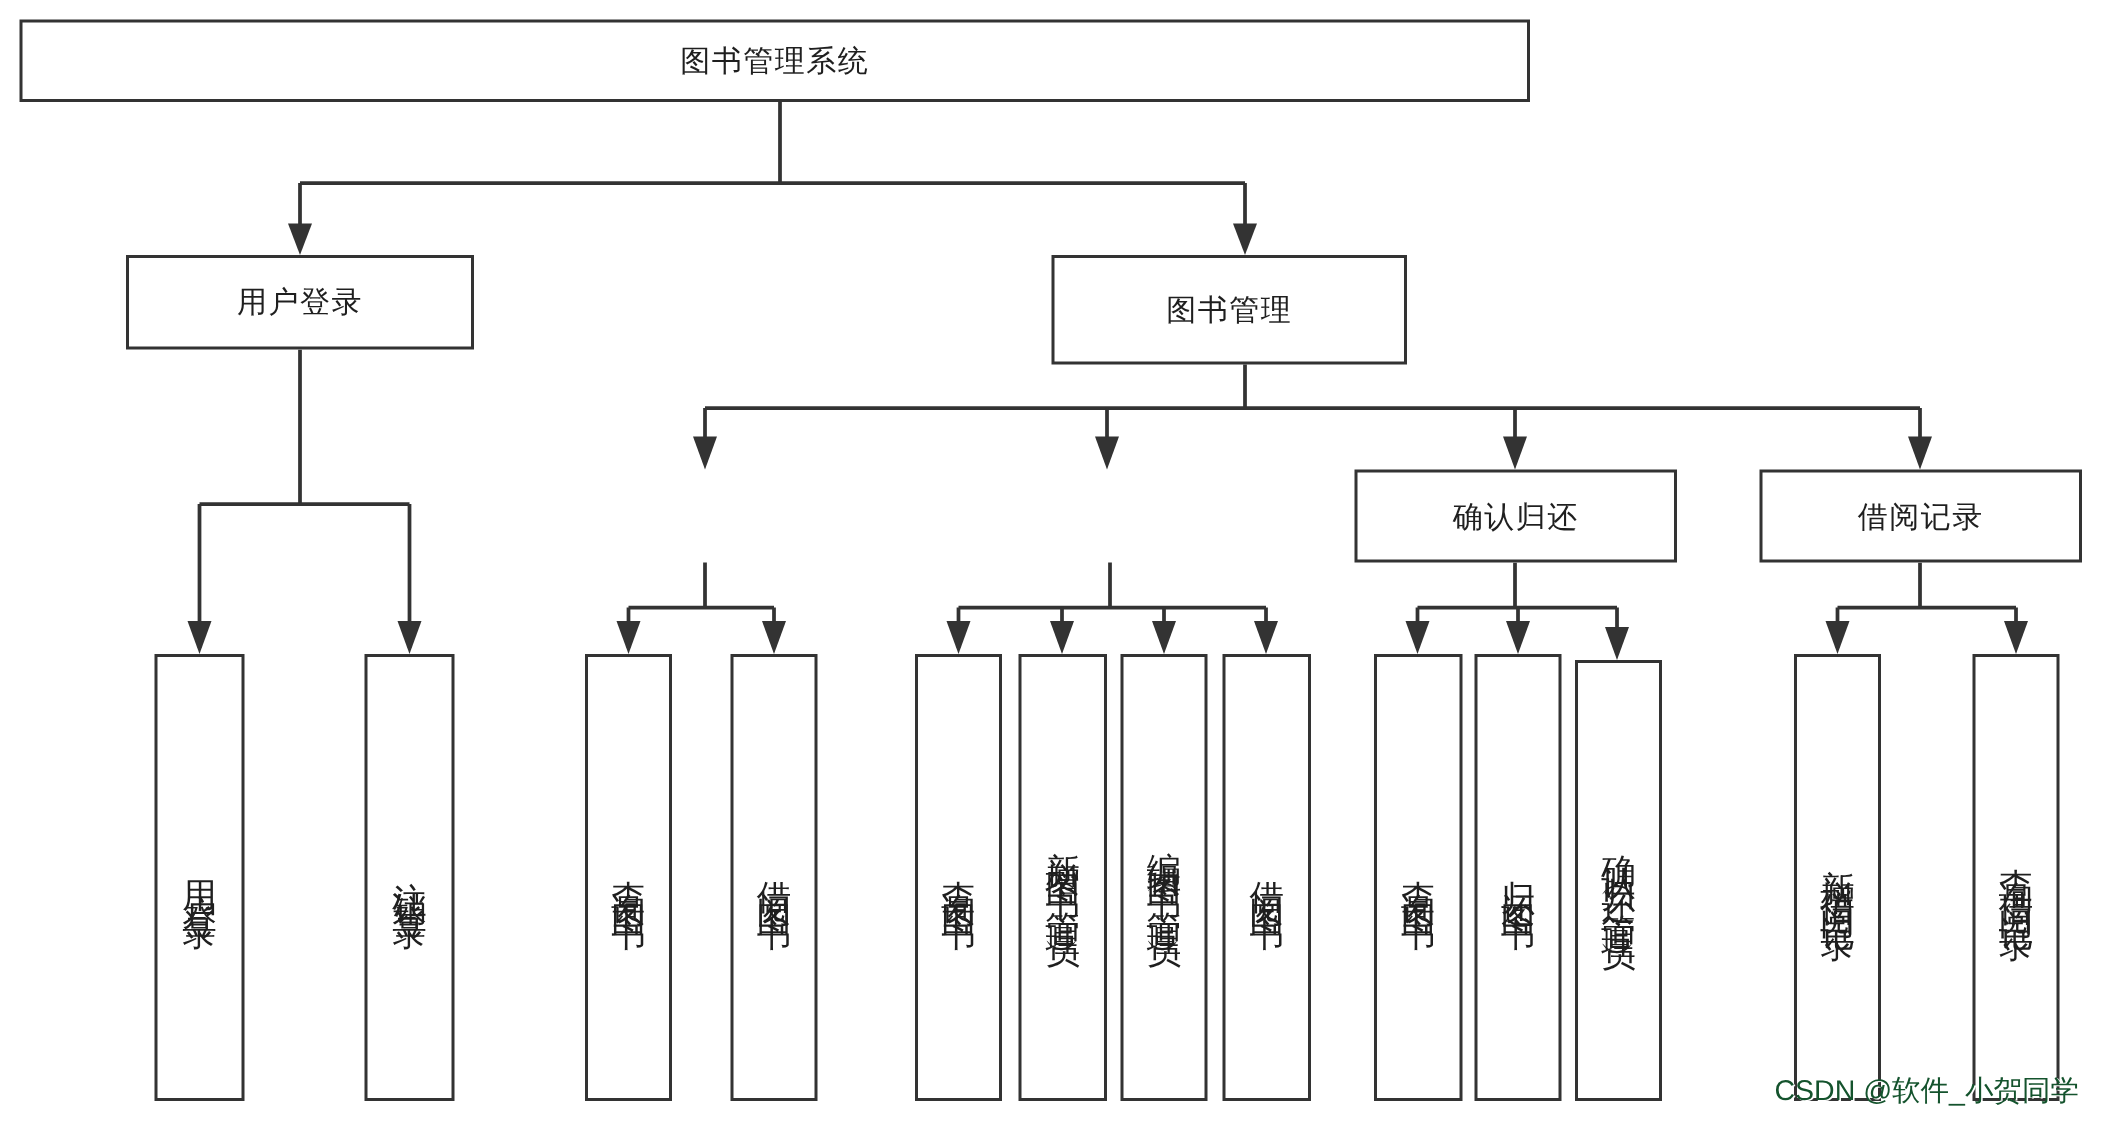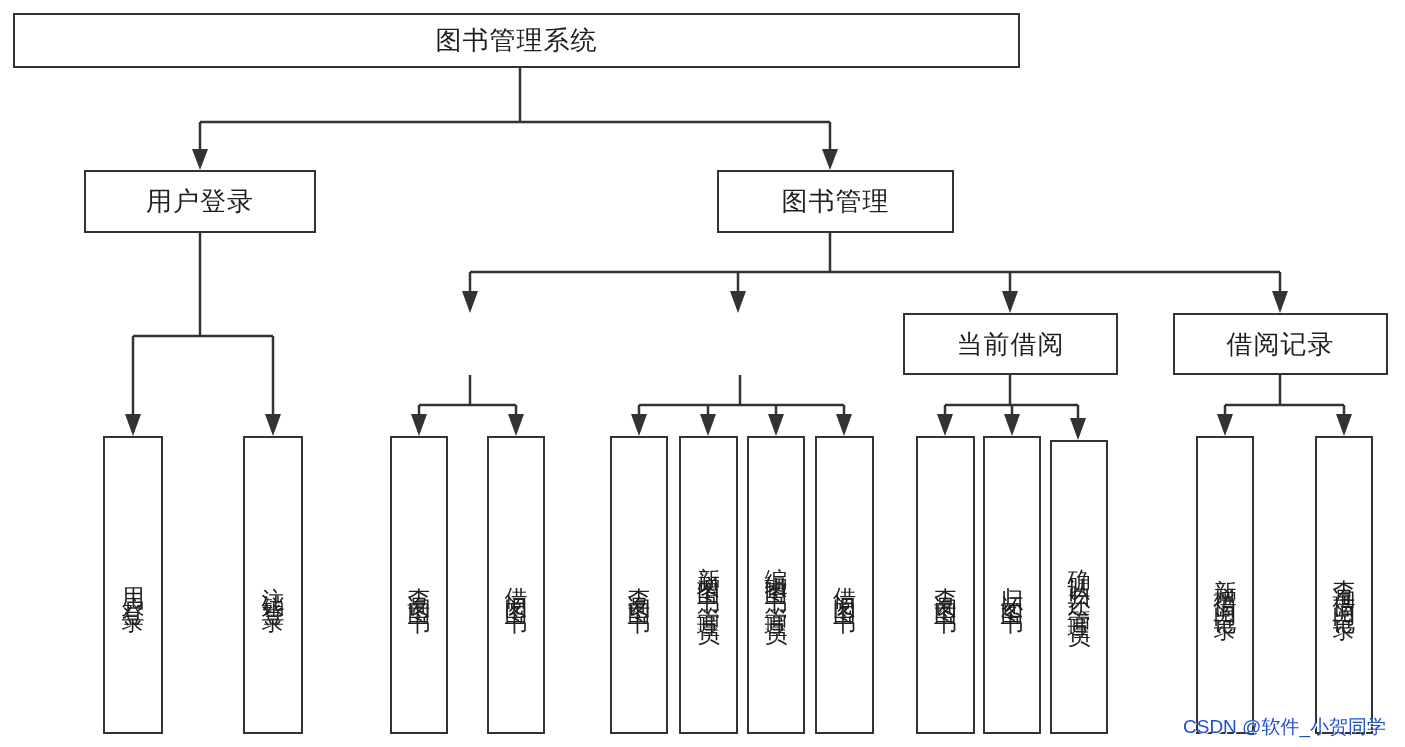"图书管理系统" .hbox { font-size: 26px -> 20px }
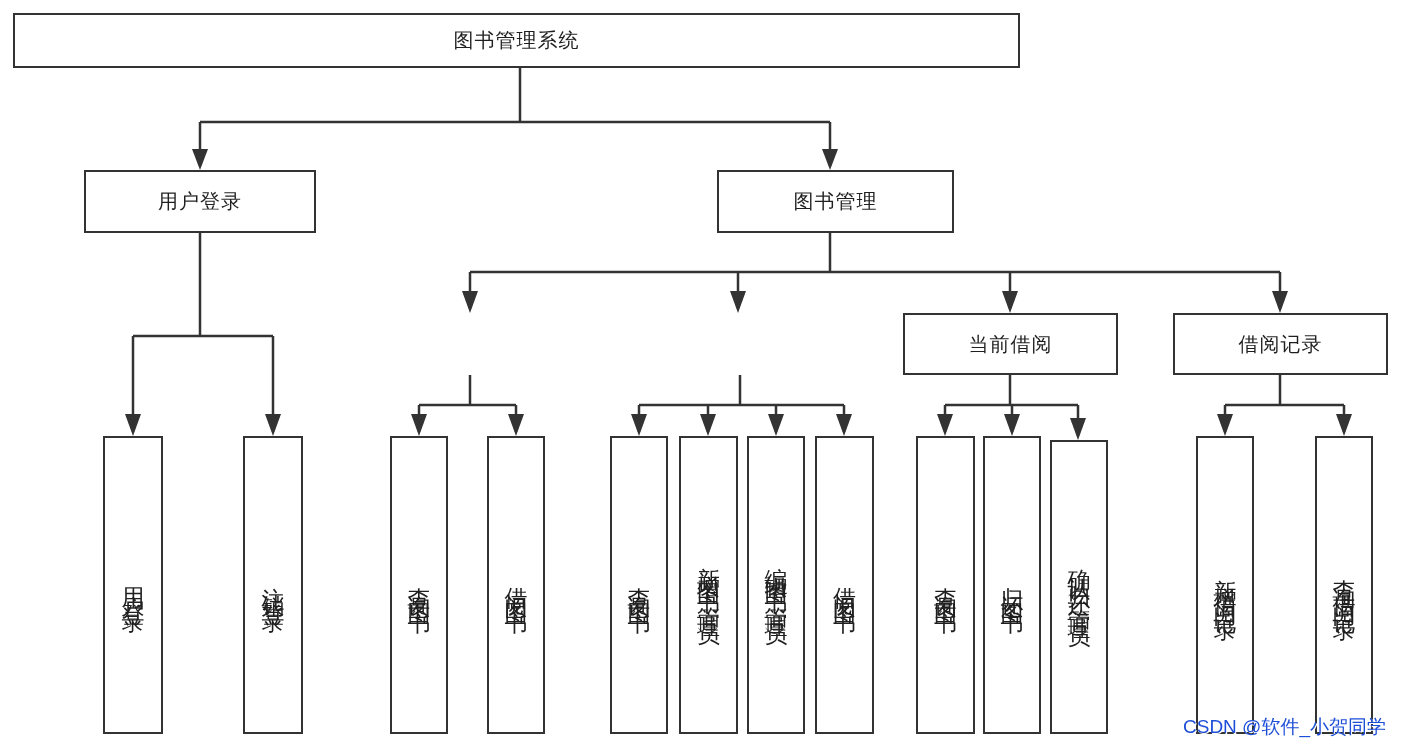"图书管理" div.node { height: 63px -> 73px; left: 717px -> 701px }
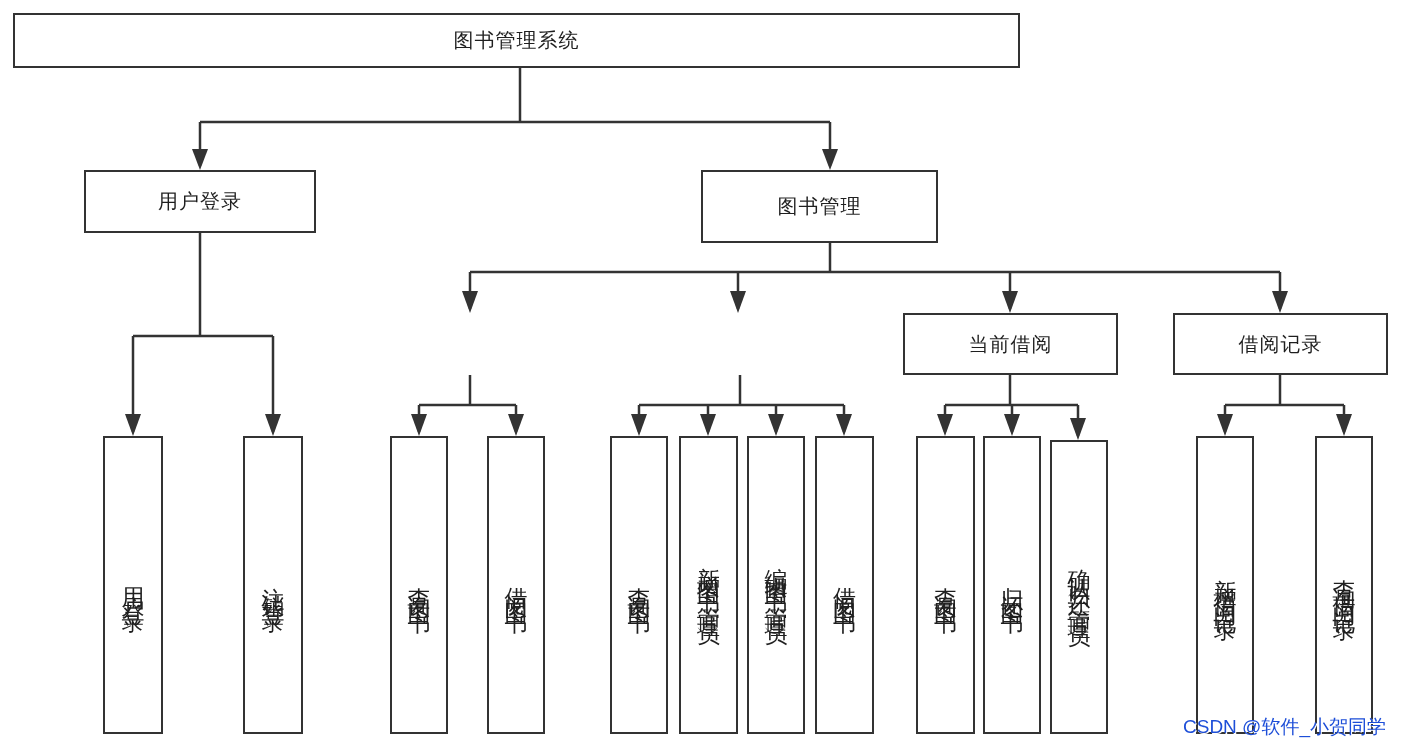"当前借阅" span { text: 当前借阅 -> 确认归还 }
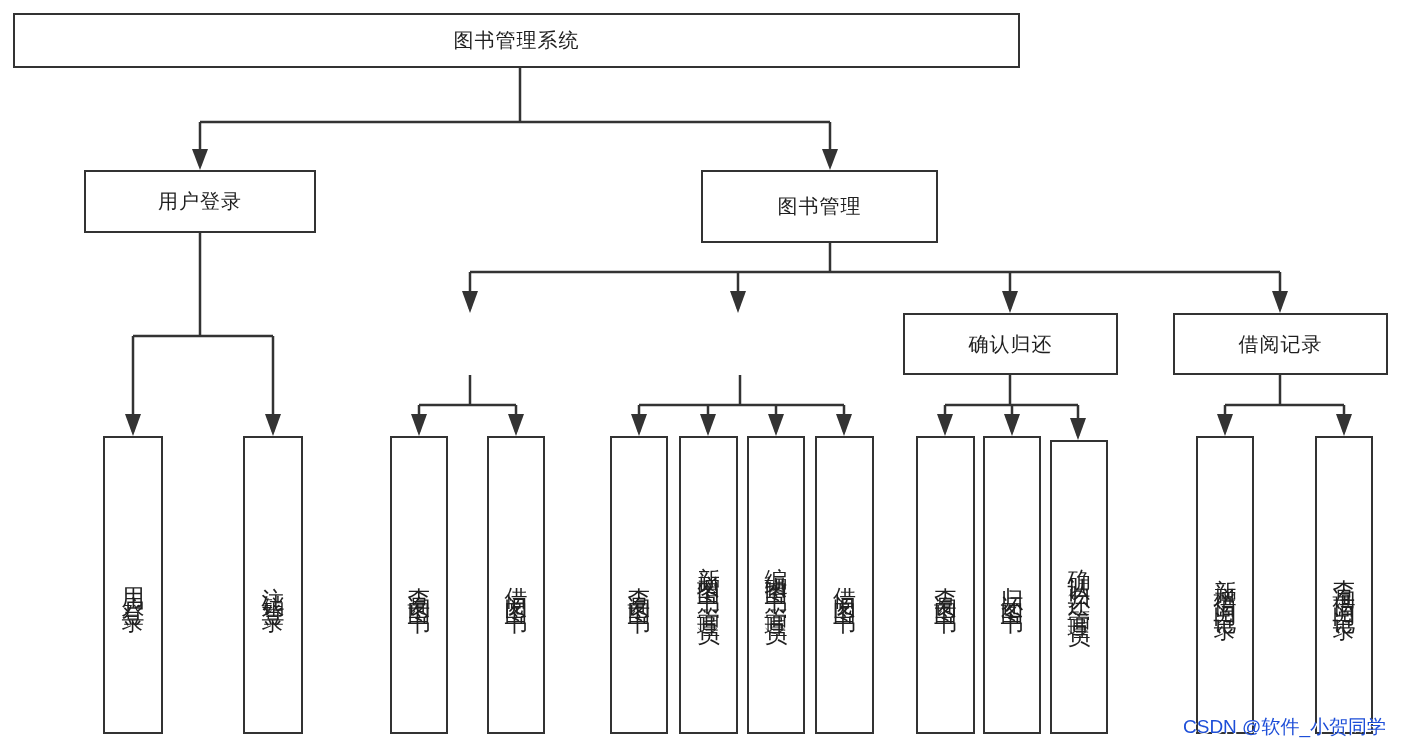"CSDN @软件_小贺同学" .watermark { color: #1d4ed8 -> #14532d }
